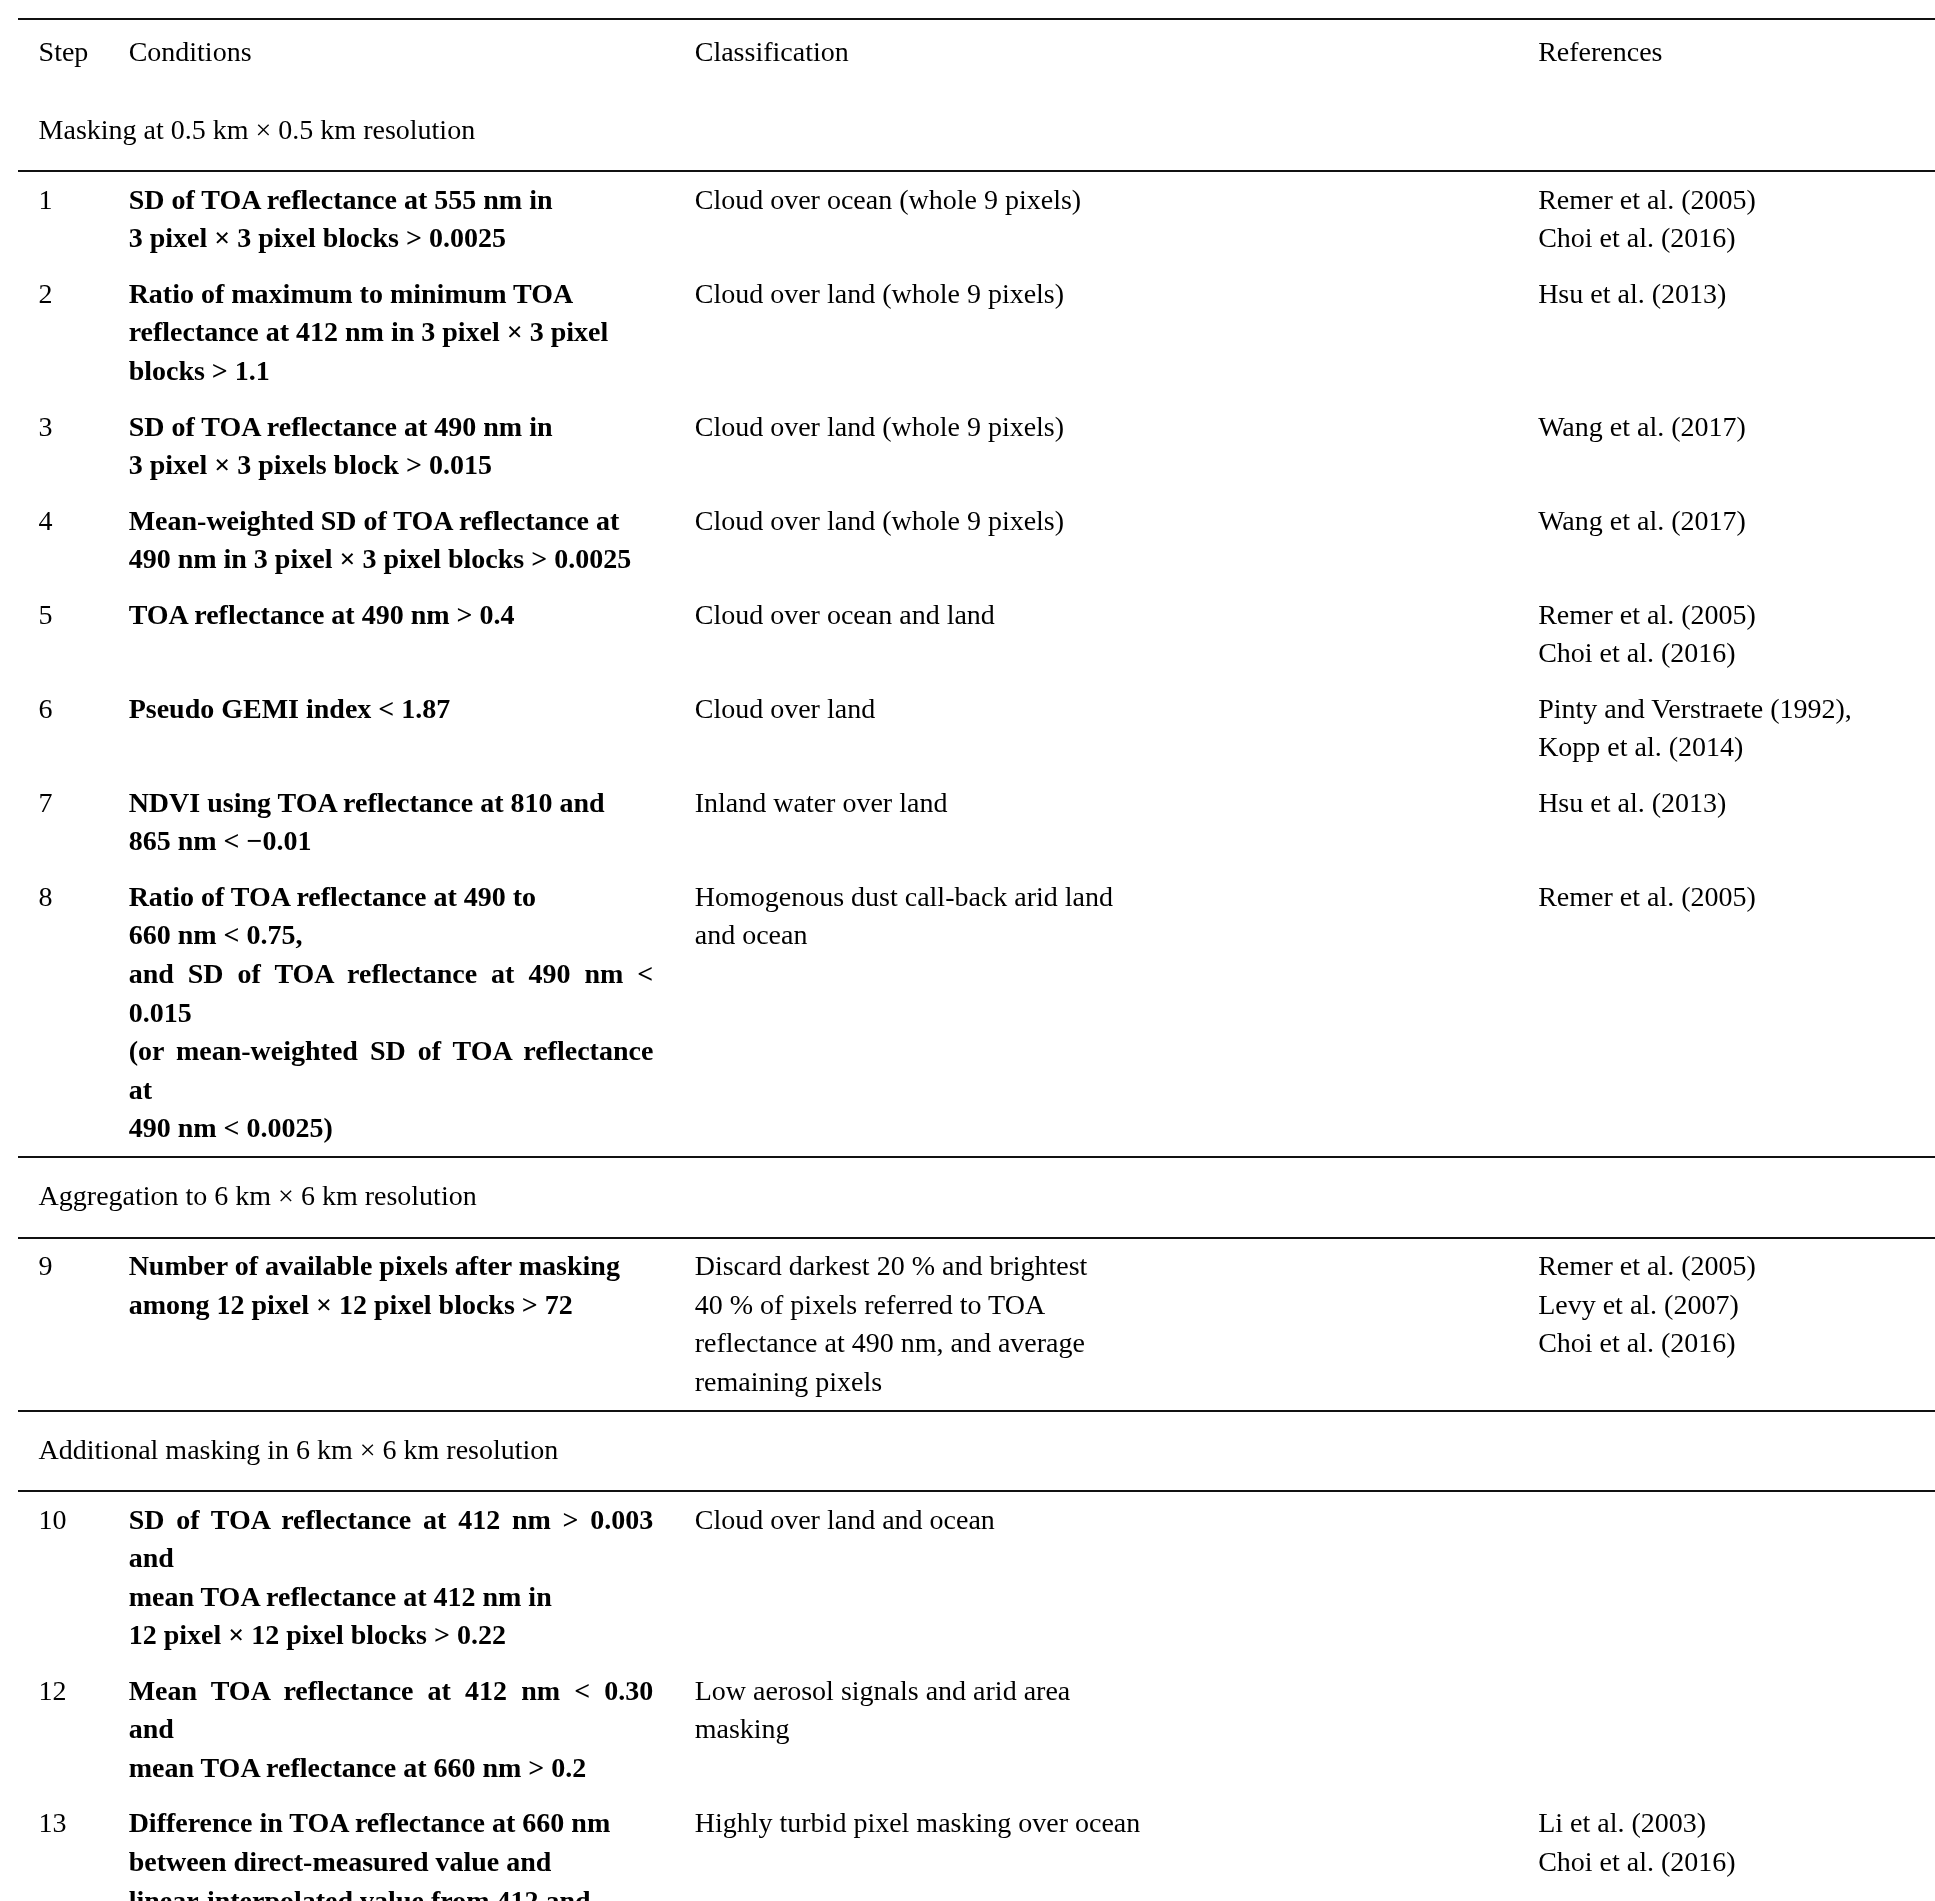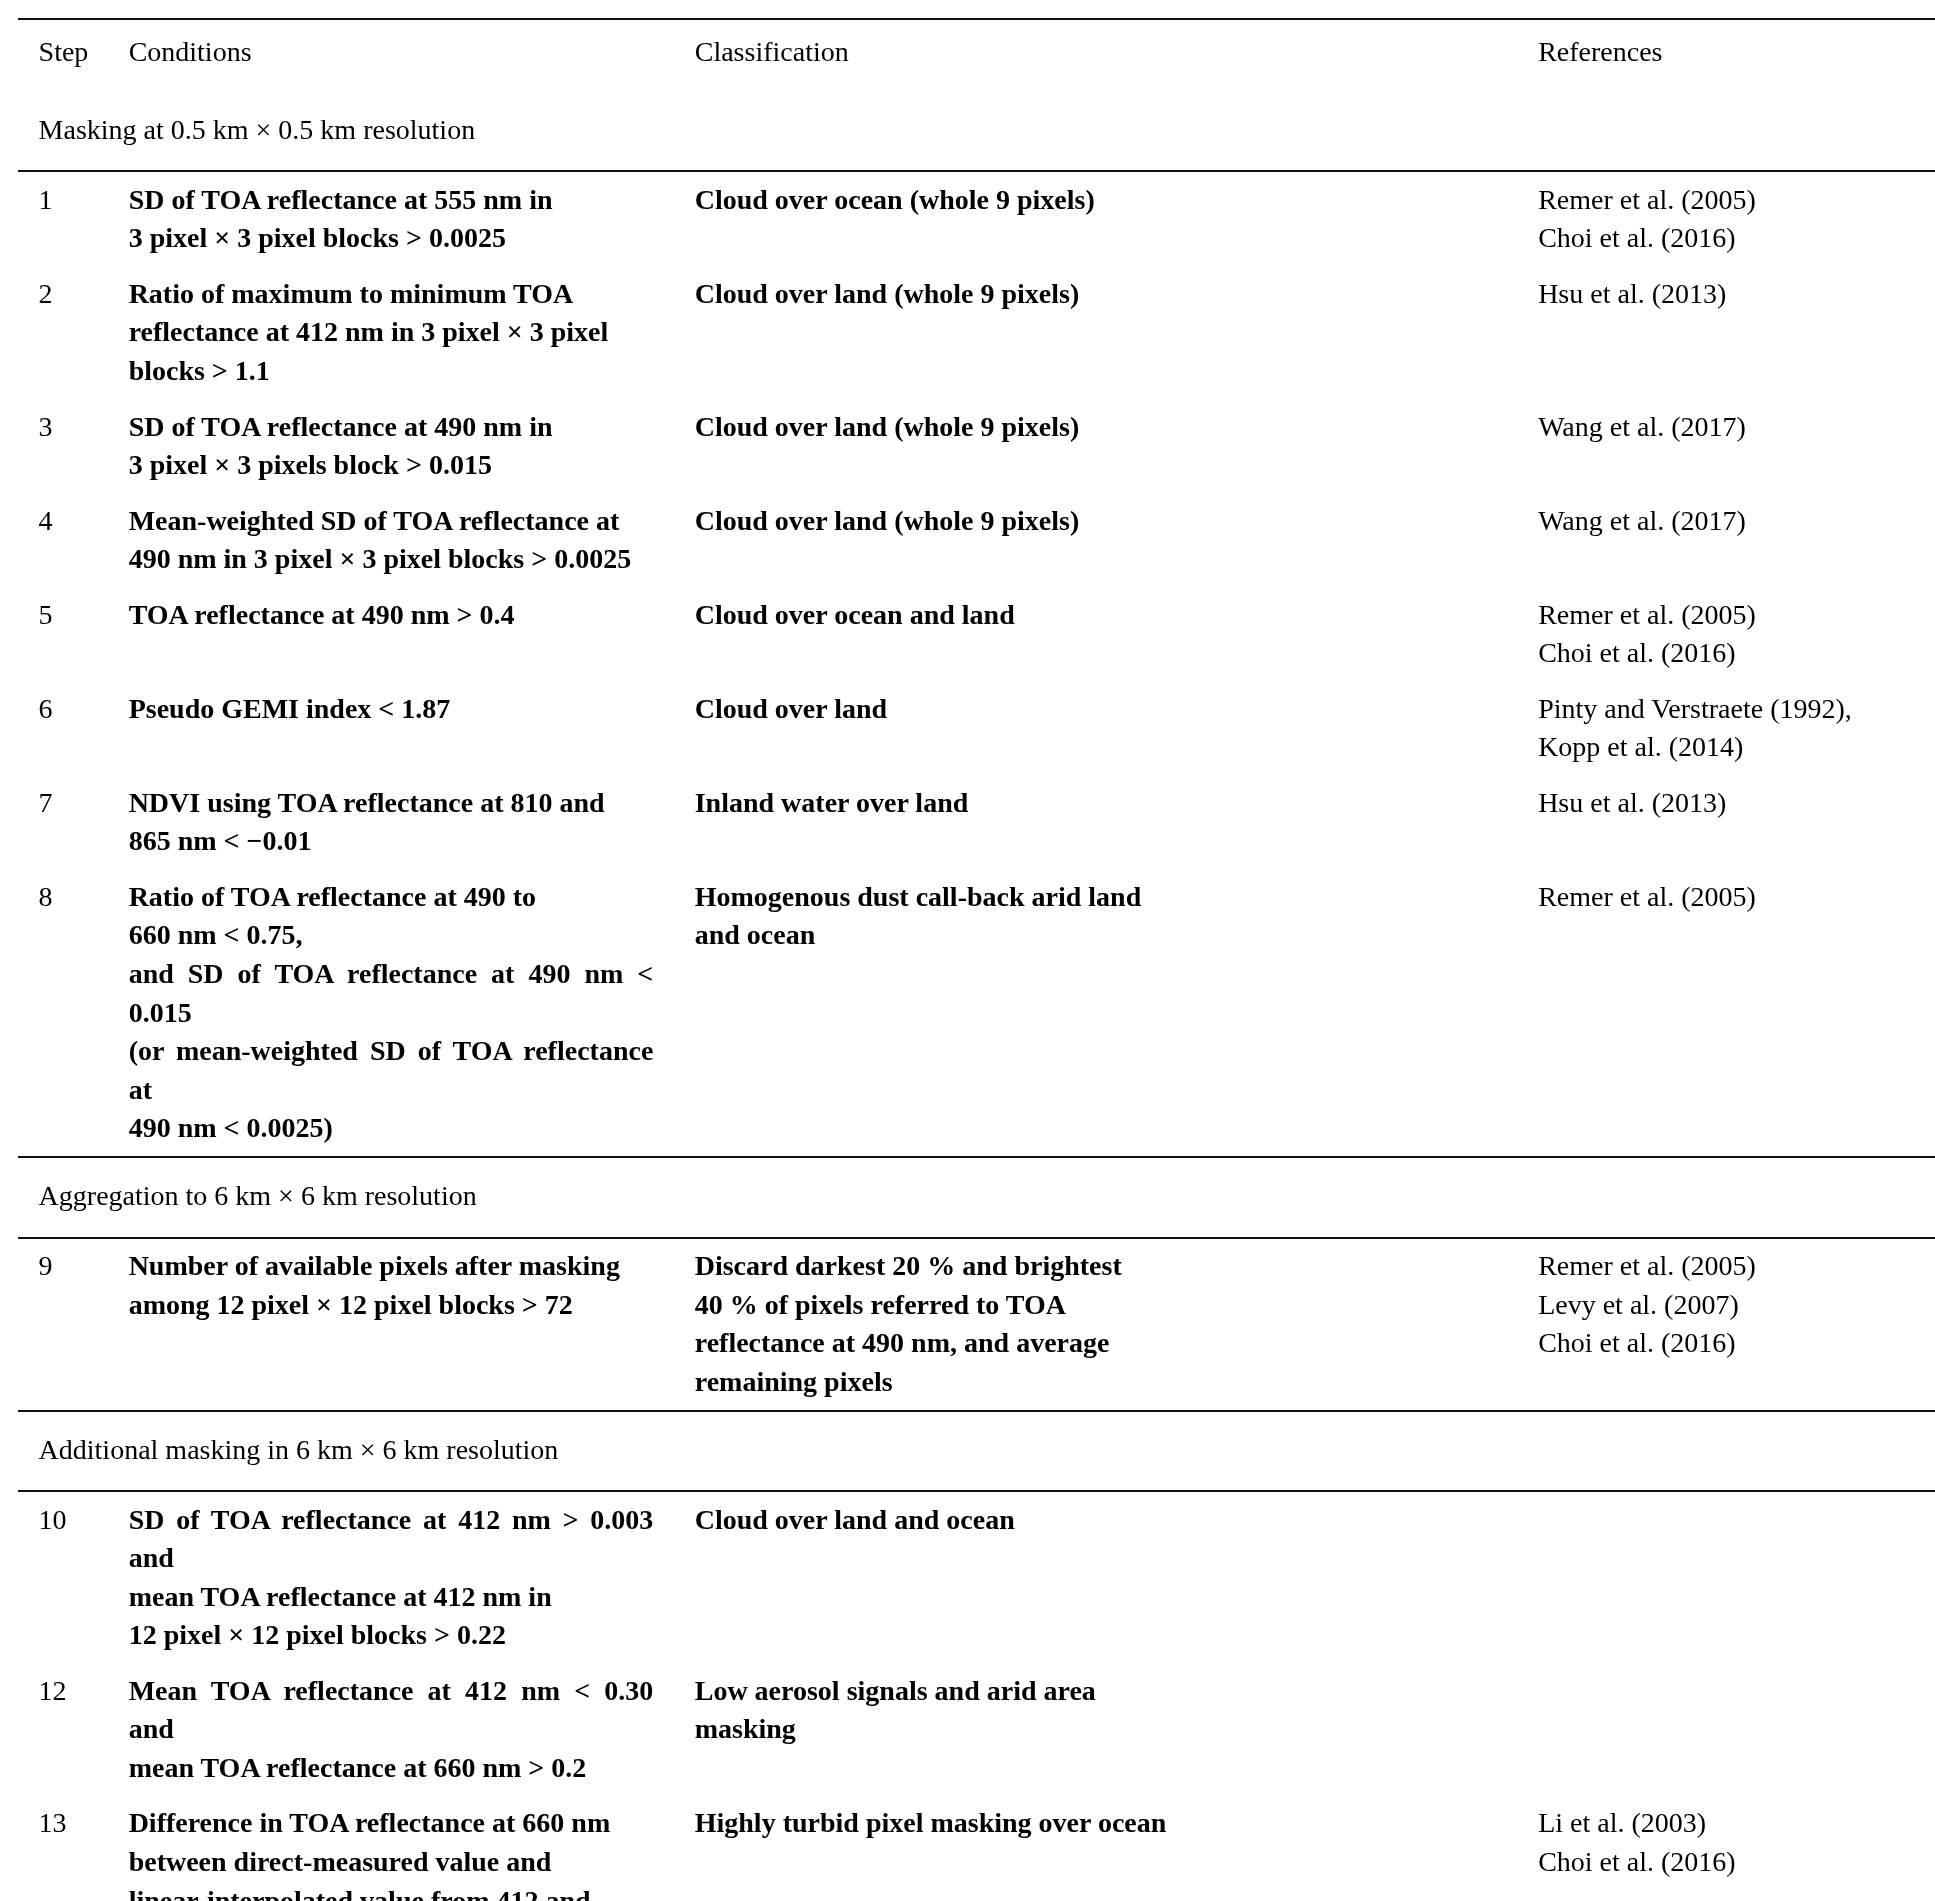"Cloud over ocean (whole 9" td.cell-class { font-weight: bold -> none }
